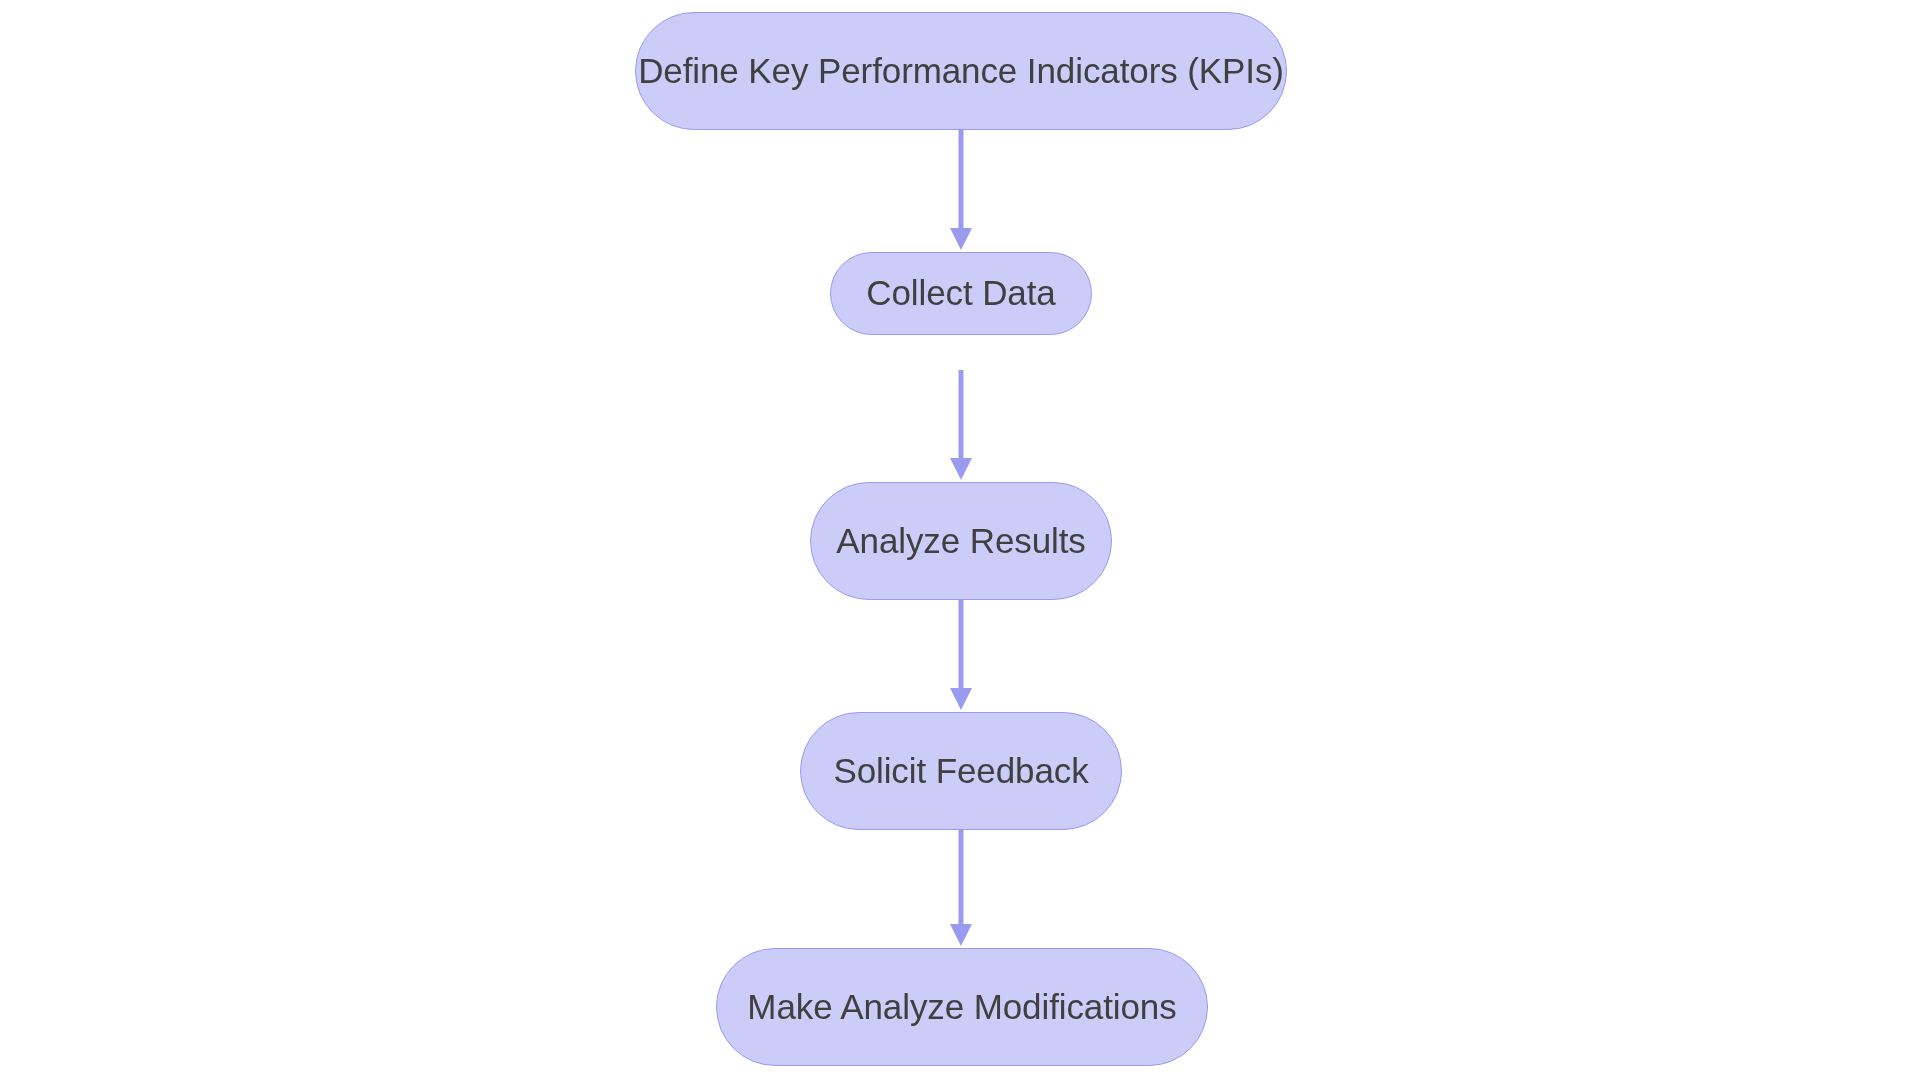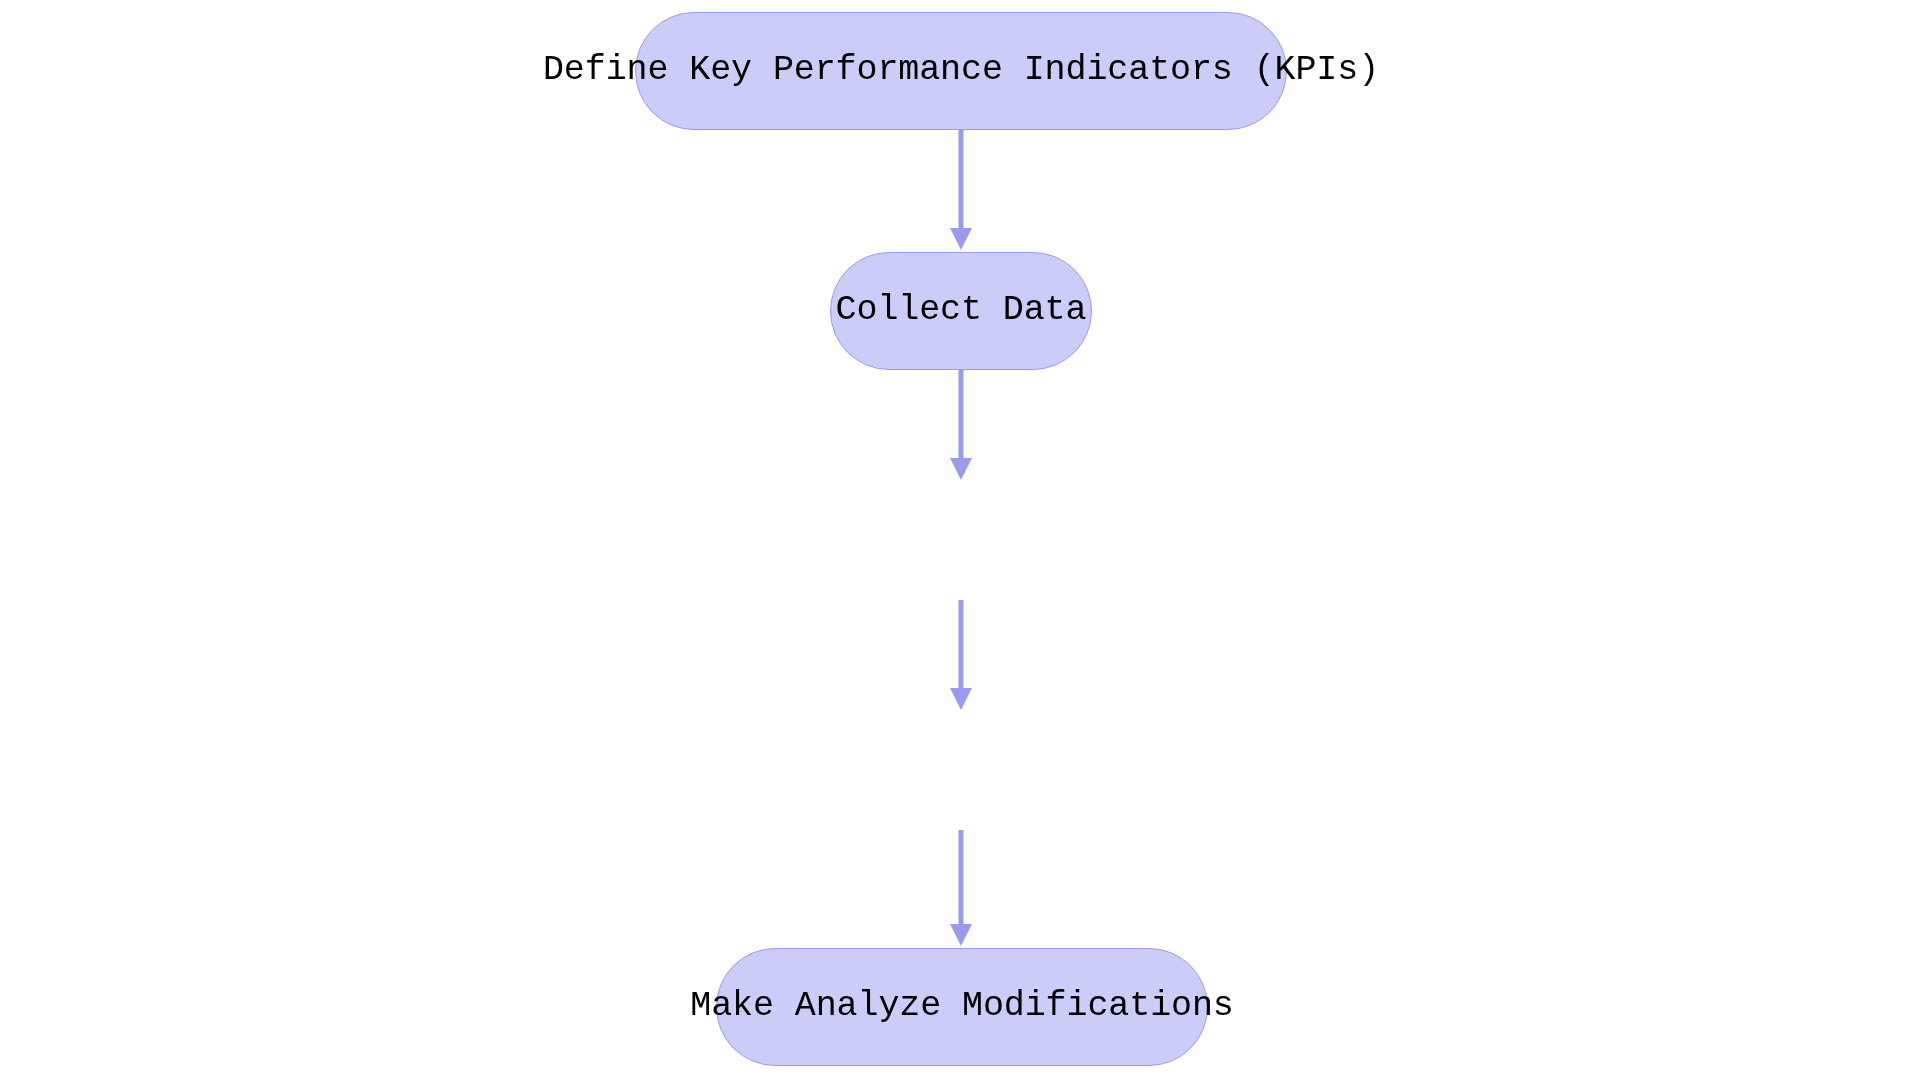"Define Key Performance Indicators (KPIs)" .node-label { color: #000000 -> #404040; font-family: Liberation Mono, monospace -> none }
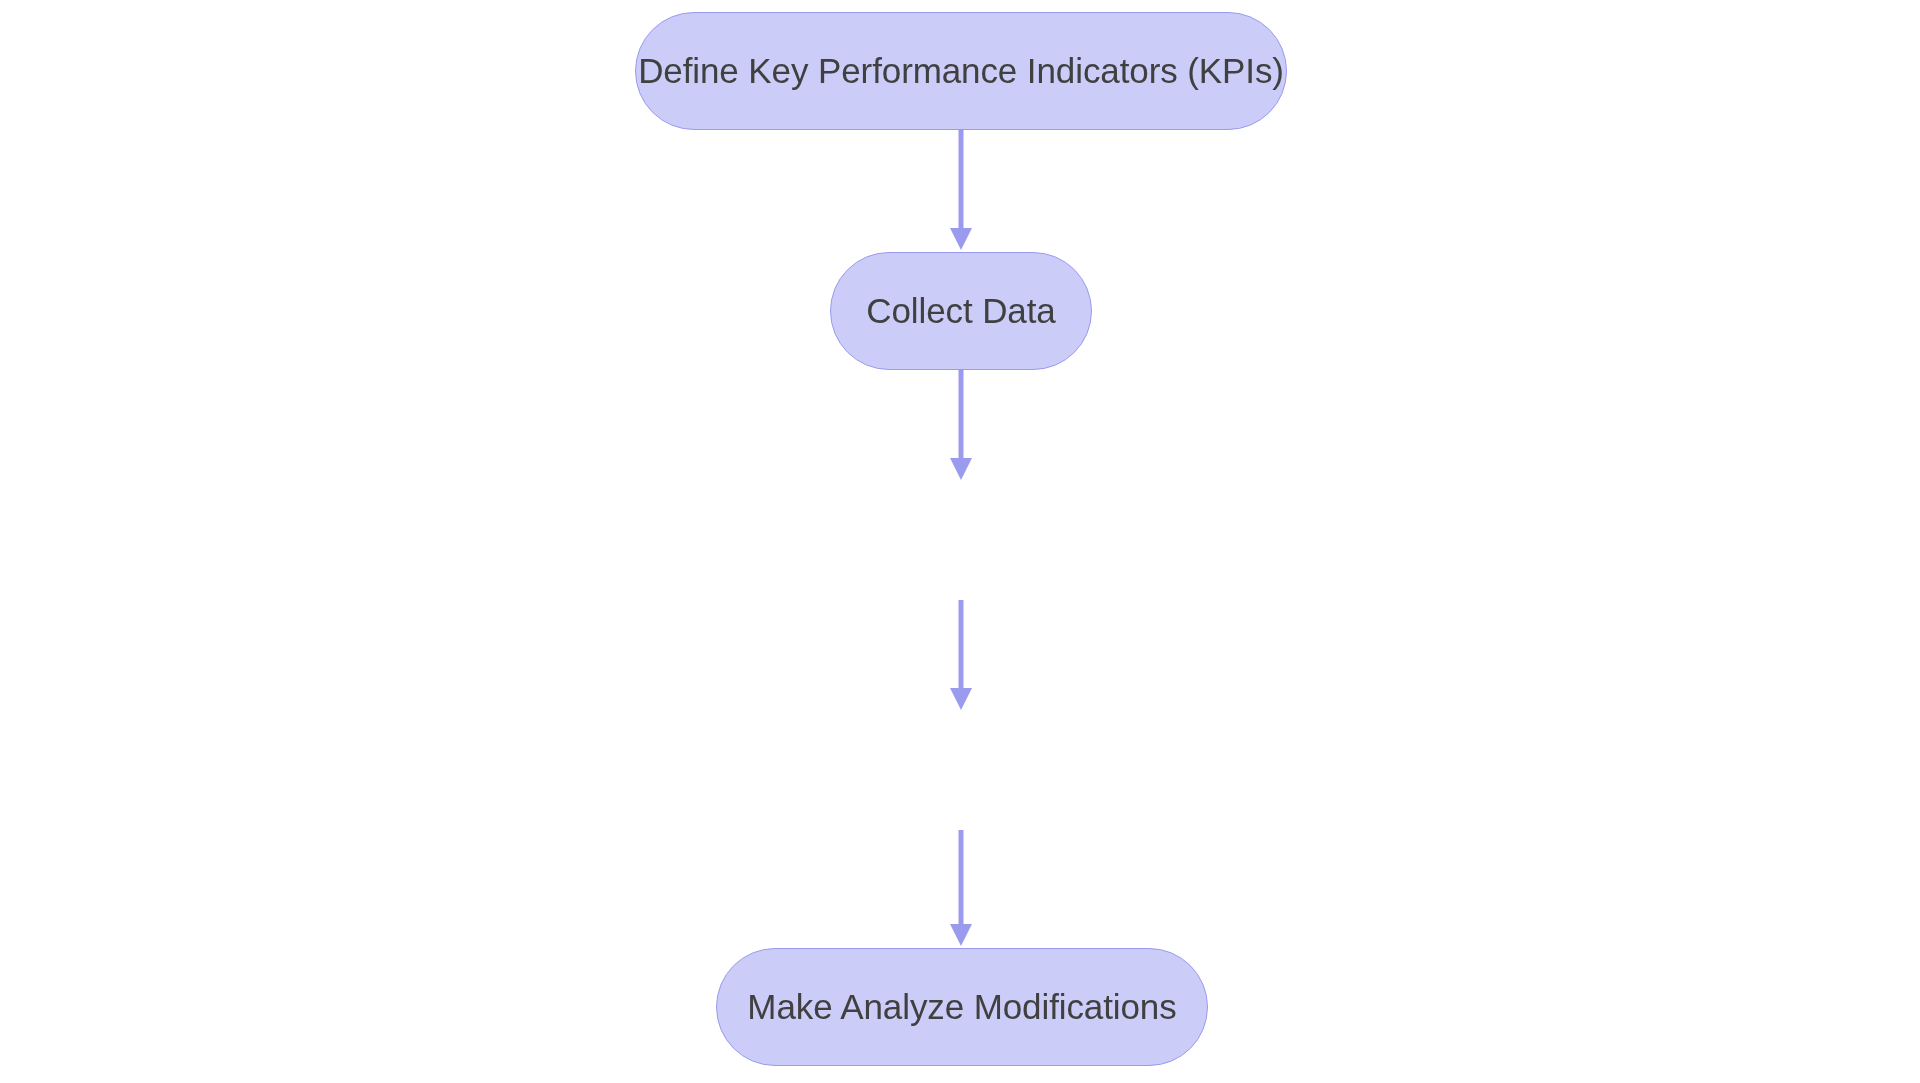"Collect Data" #node-collect { height: 118px -> 83px }
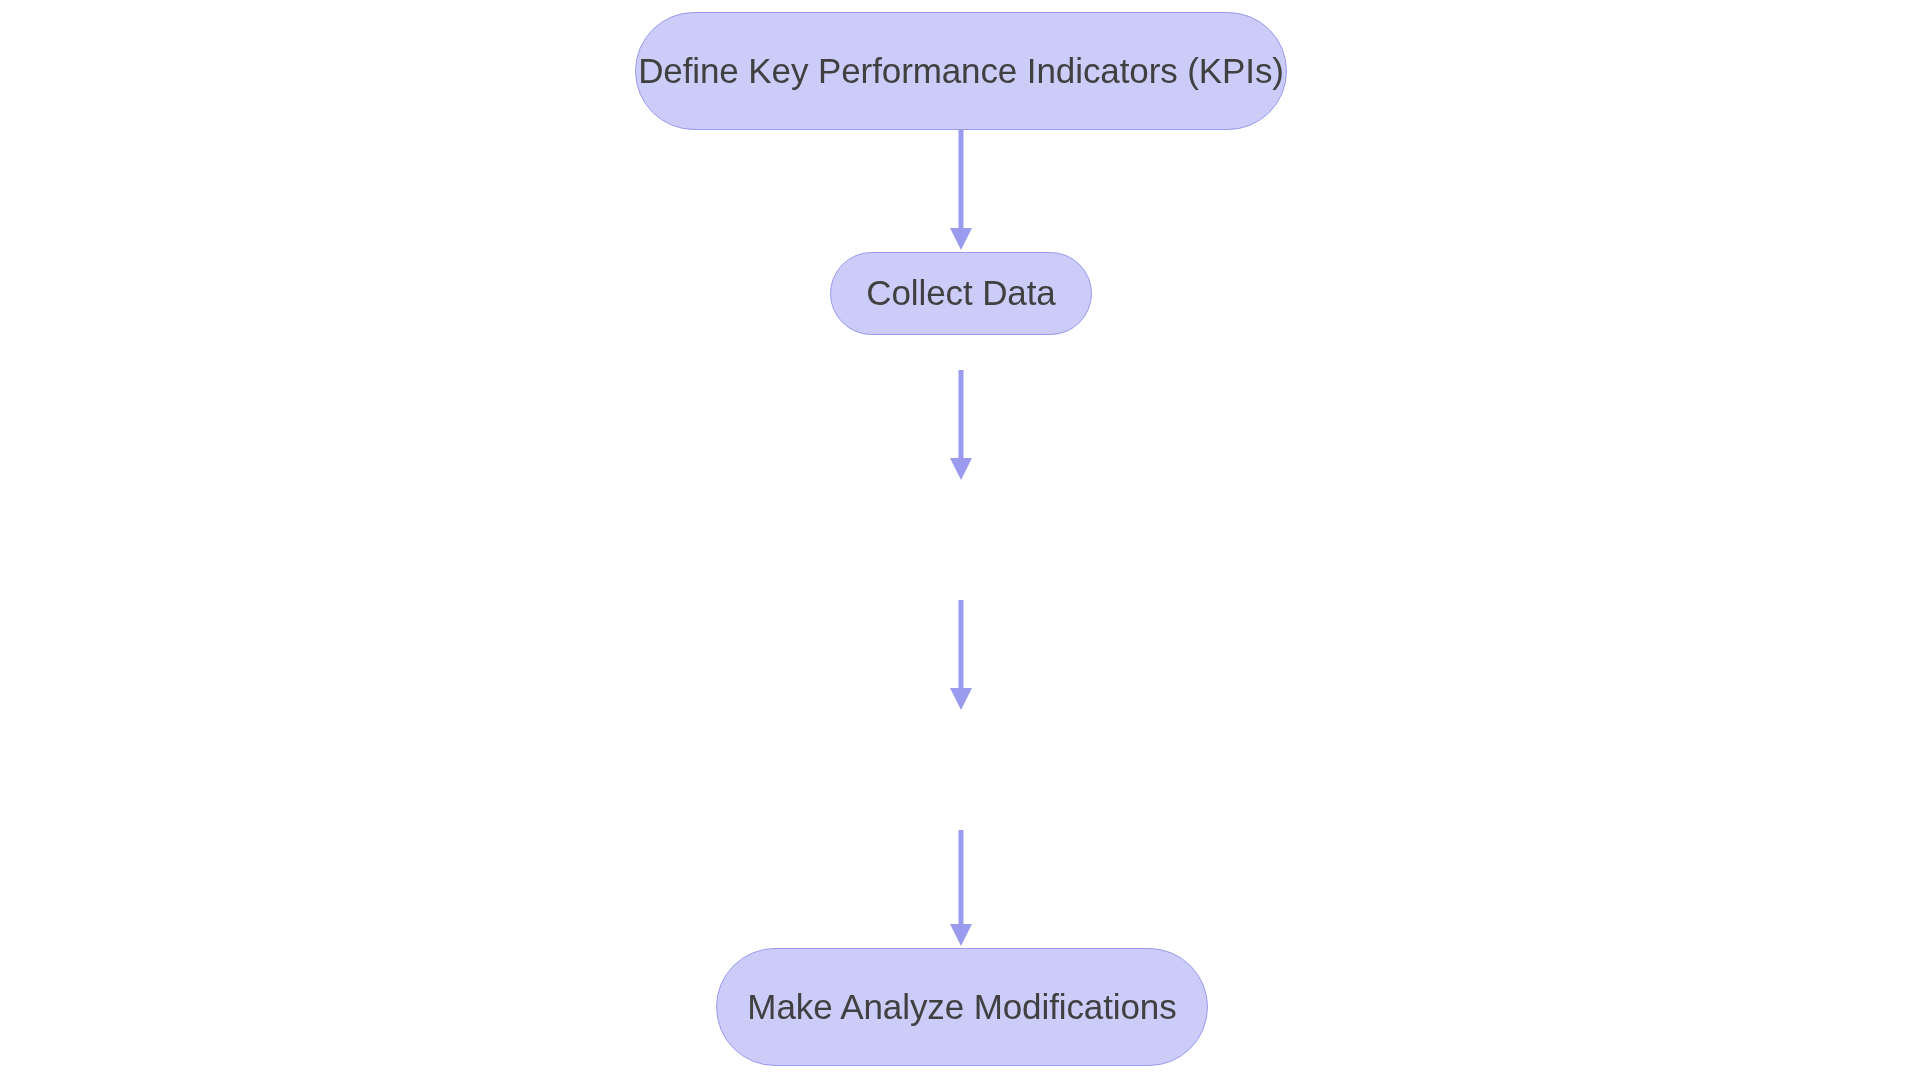"Analyze Results" div.node { html: none -> <div> <span>Analyze Results</span> </div> }
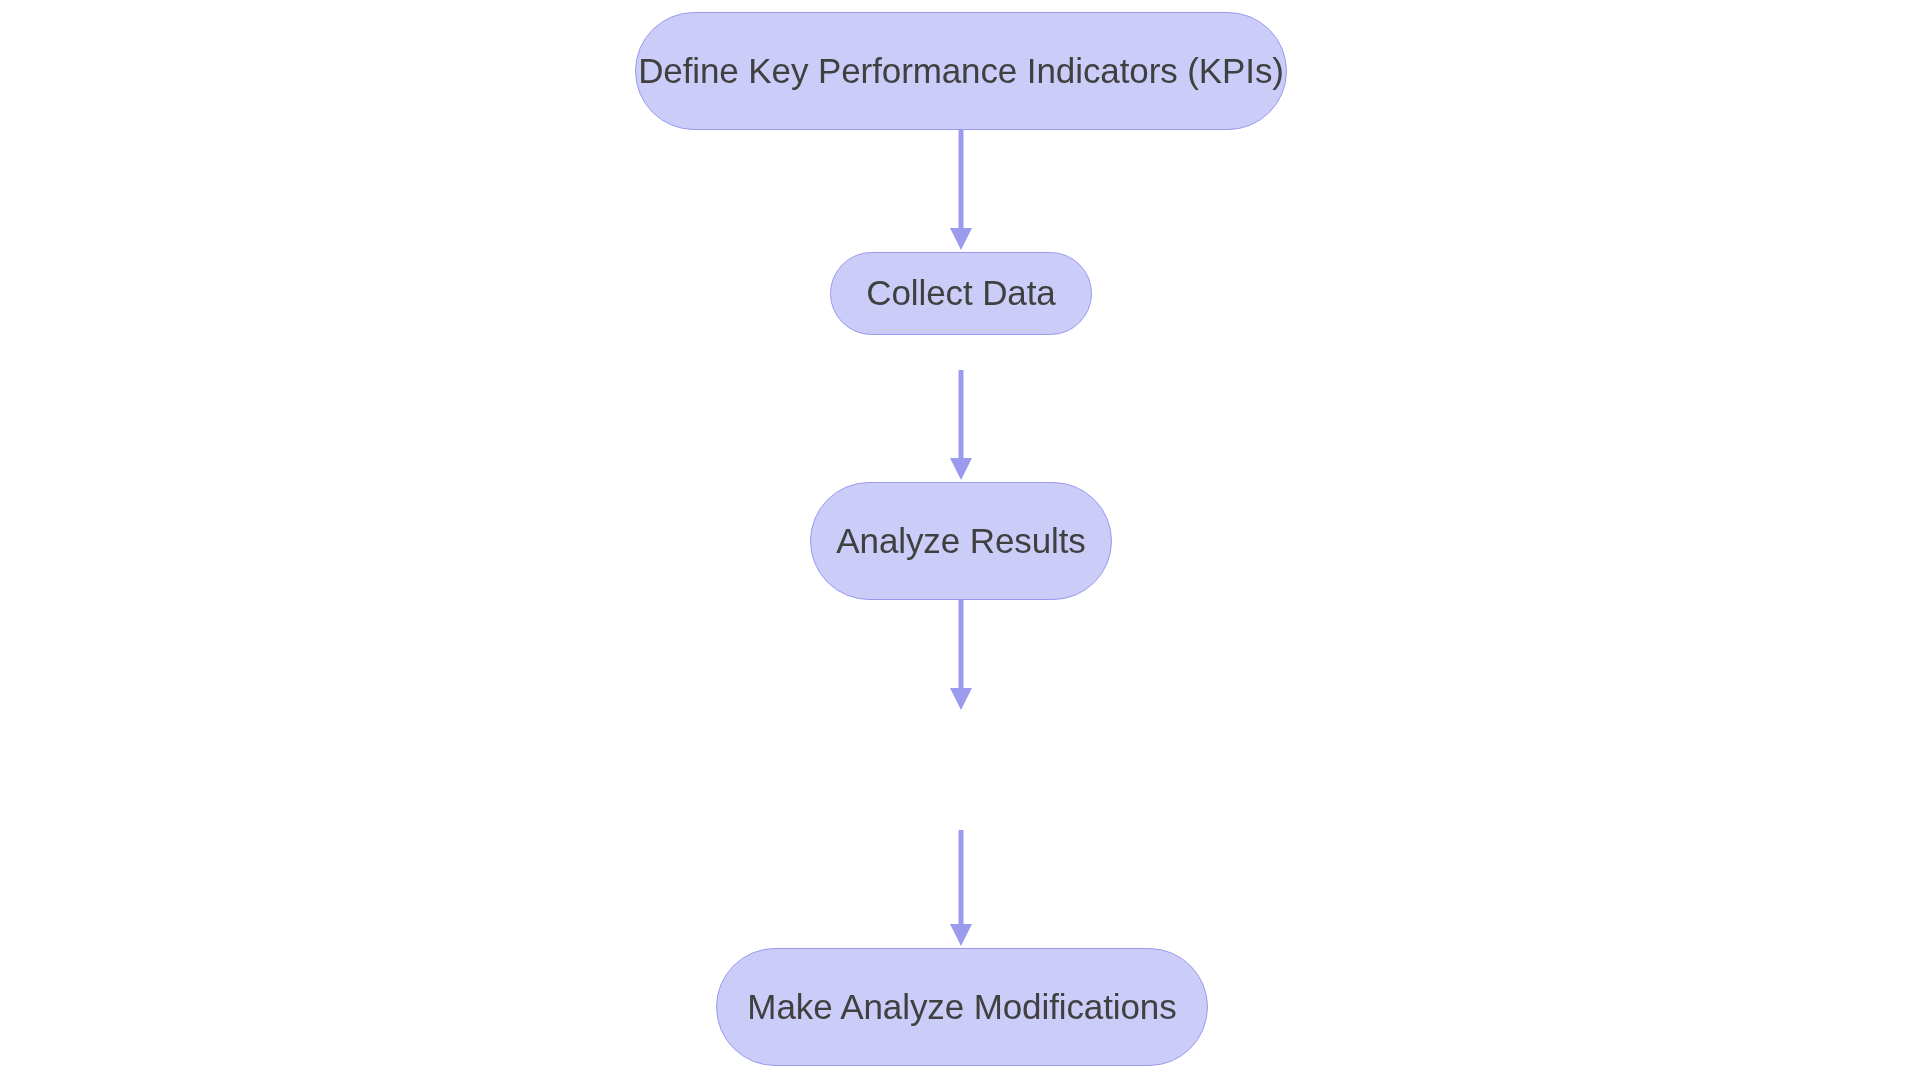"Solicit Feedback" div.node { html: none -> <div> <span>Solicit Feedback</span> </div> }
